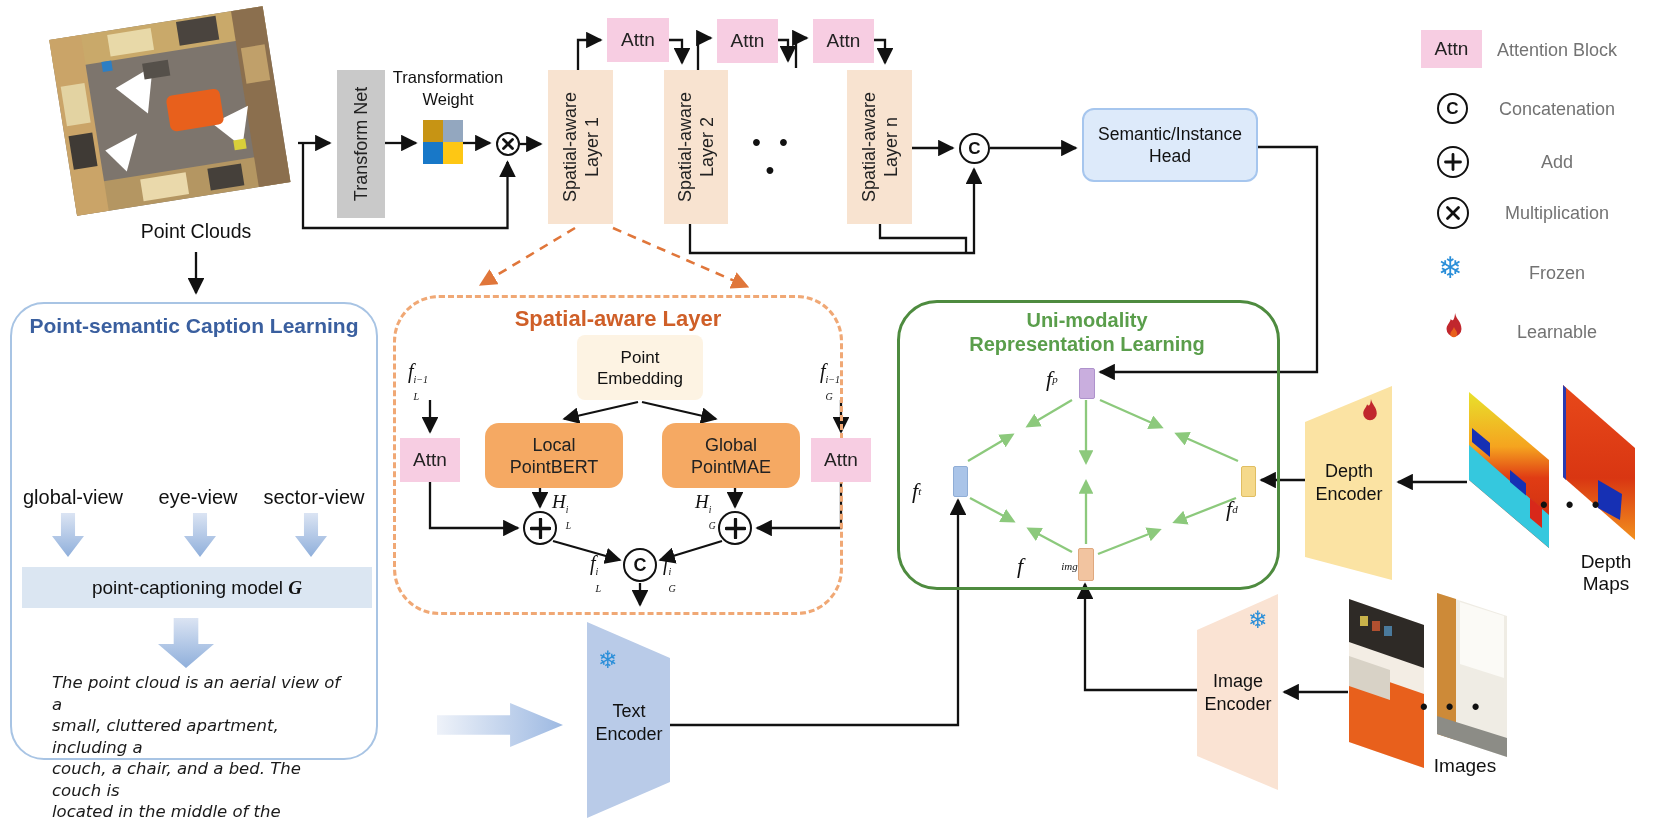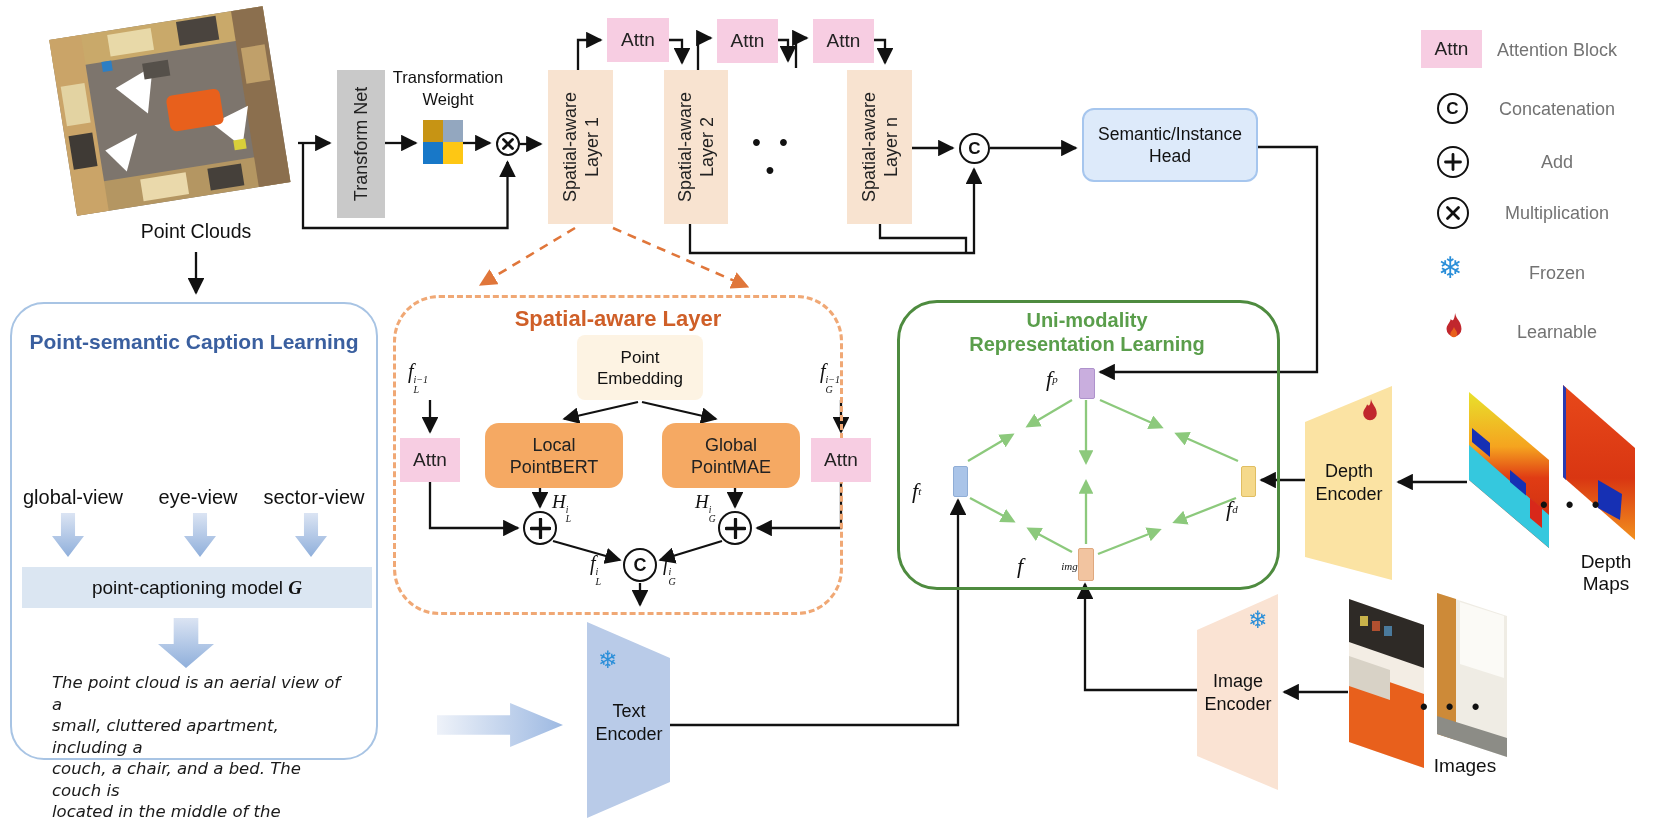"Point-semantic Caption Learning" div.abs { margin-top: 16px -> none }
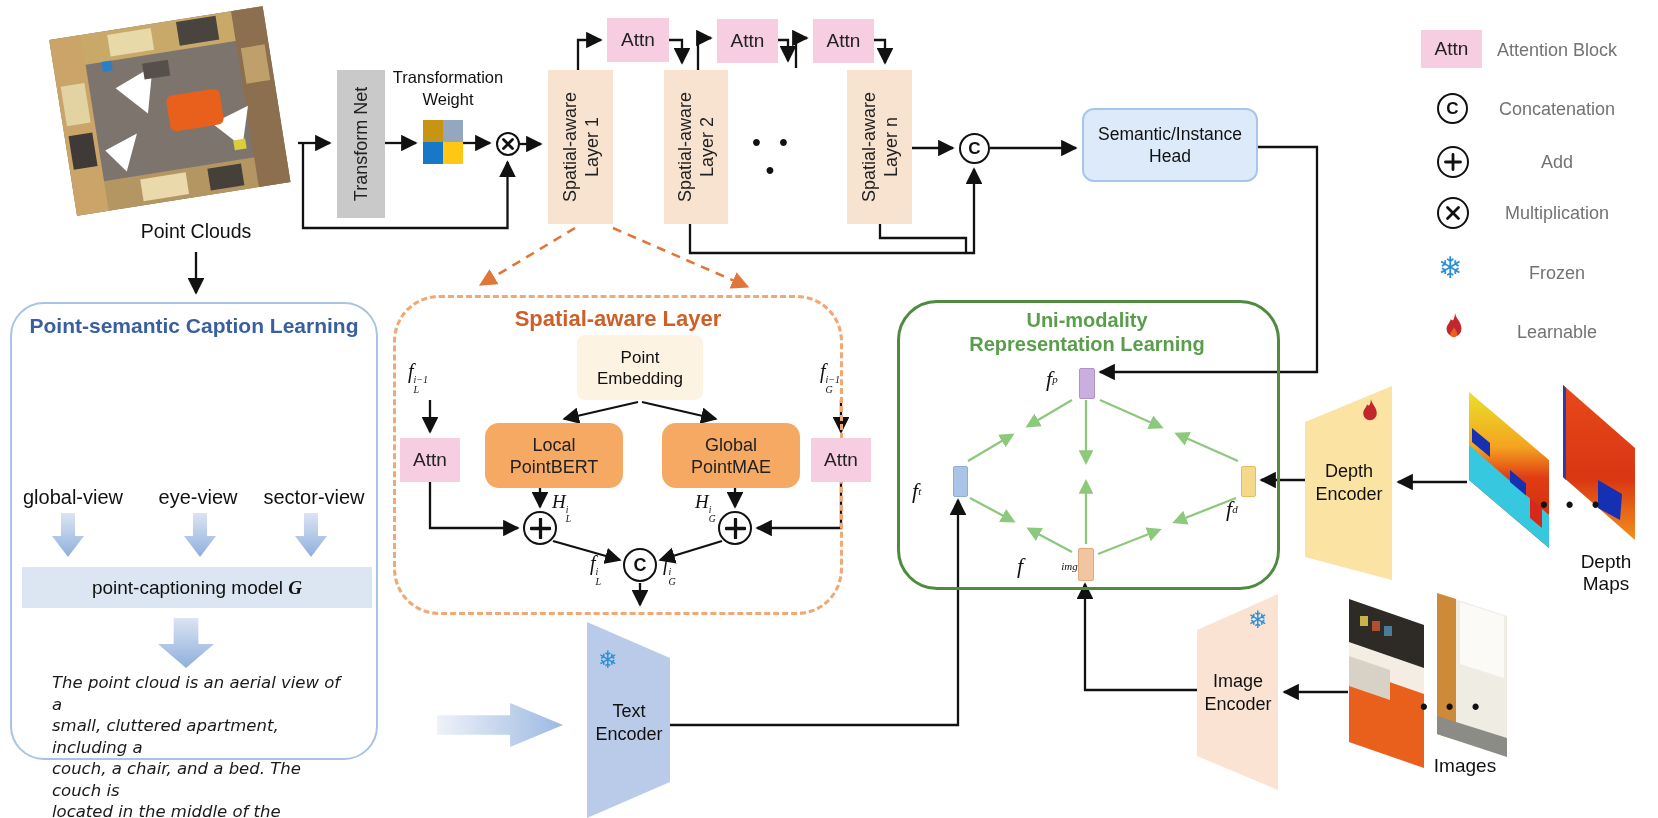"i−1" .math .ss { gap: none -> 7px }
